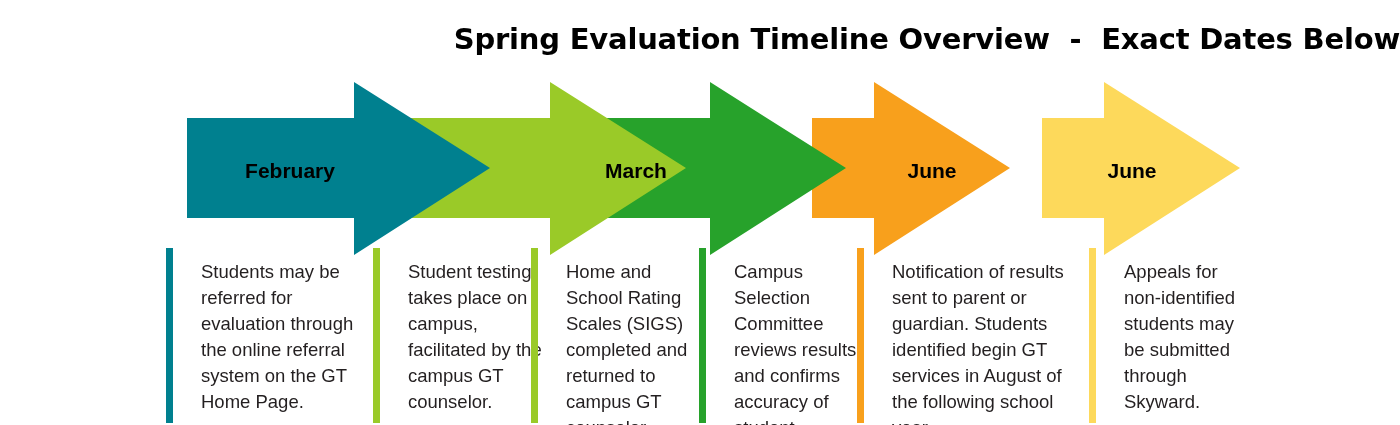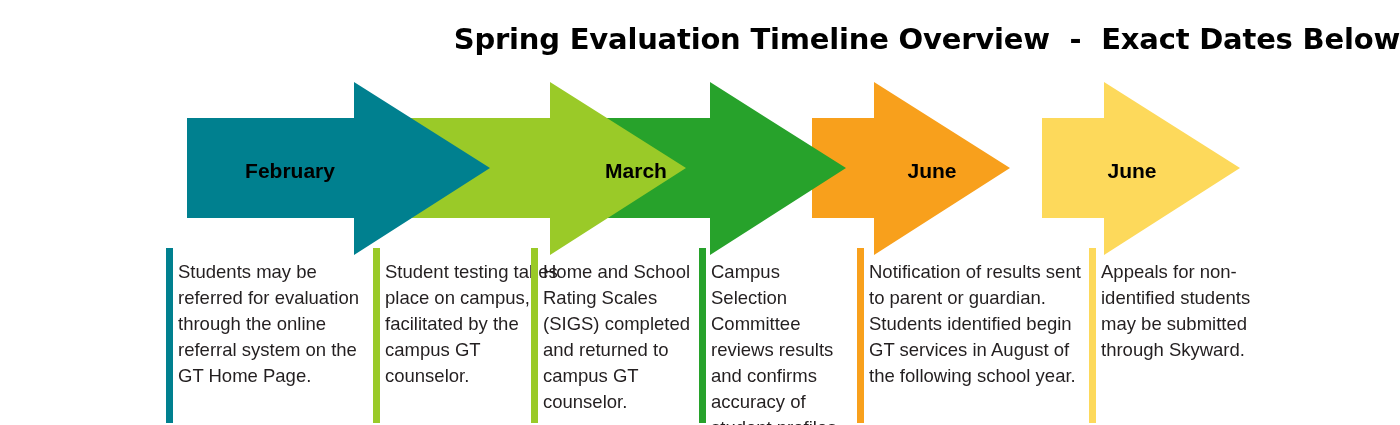"Students may be referred for" .desc-text { padding-left: 5px -> 28px }
